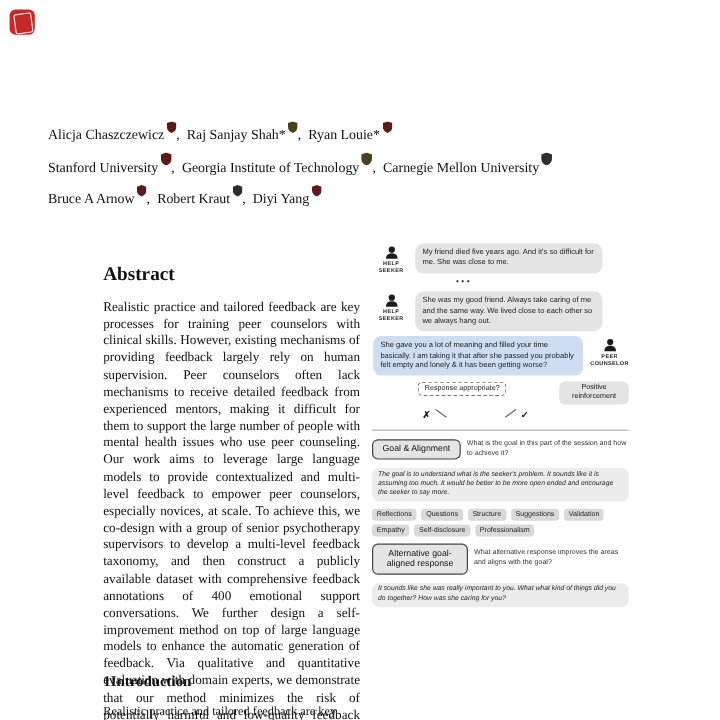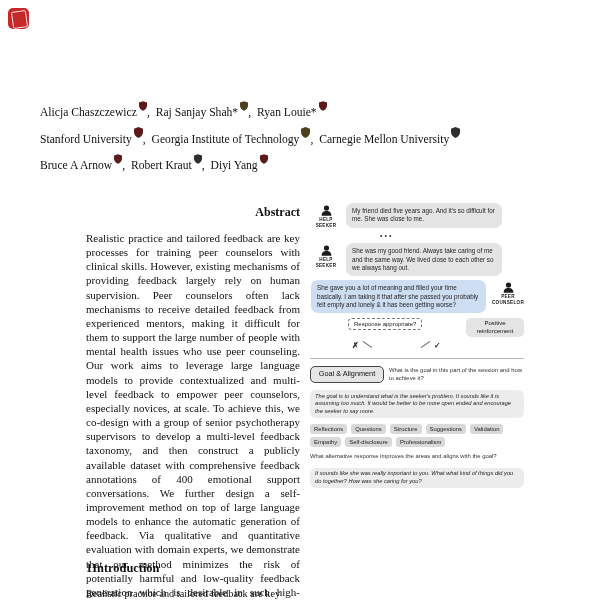"Abstract" .abstract-heading { font-size: 12px -> 16px; margin-top: none -> 15px; text-align: right -> left }
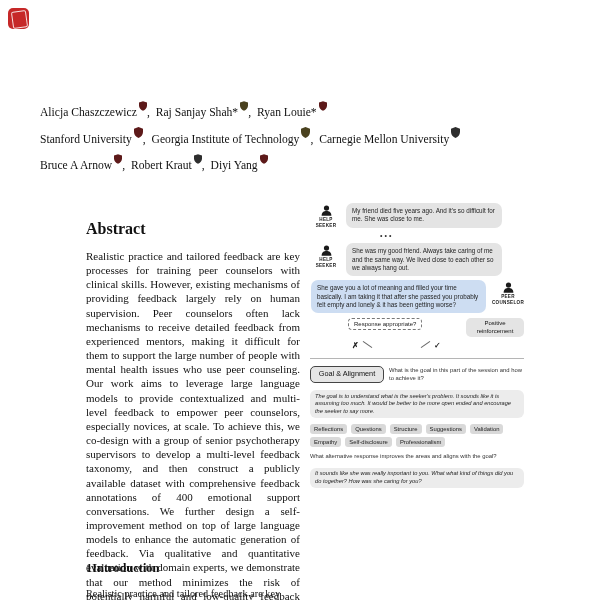"Alternative goal-aligned response" div.sec-box { html: none -> <div>Alternative goal-aligned response</div> }
